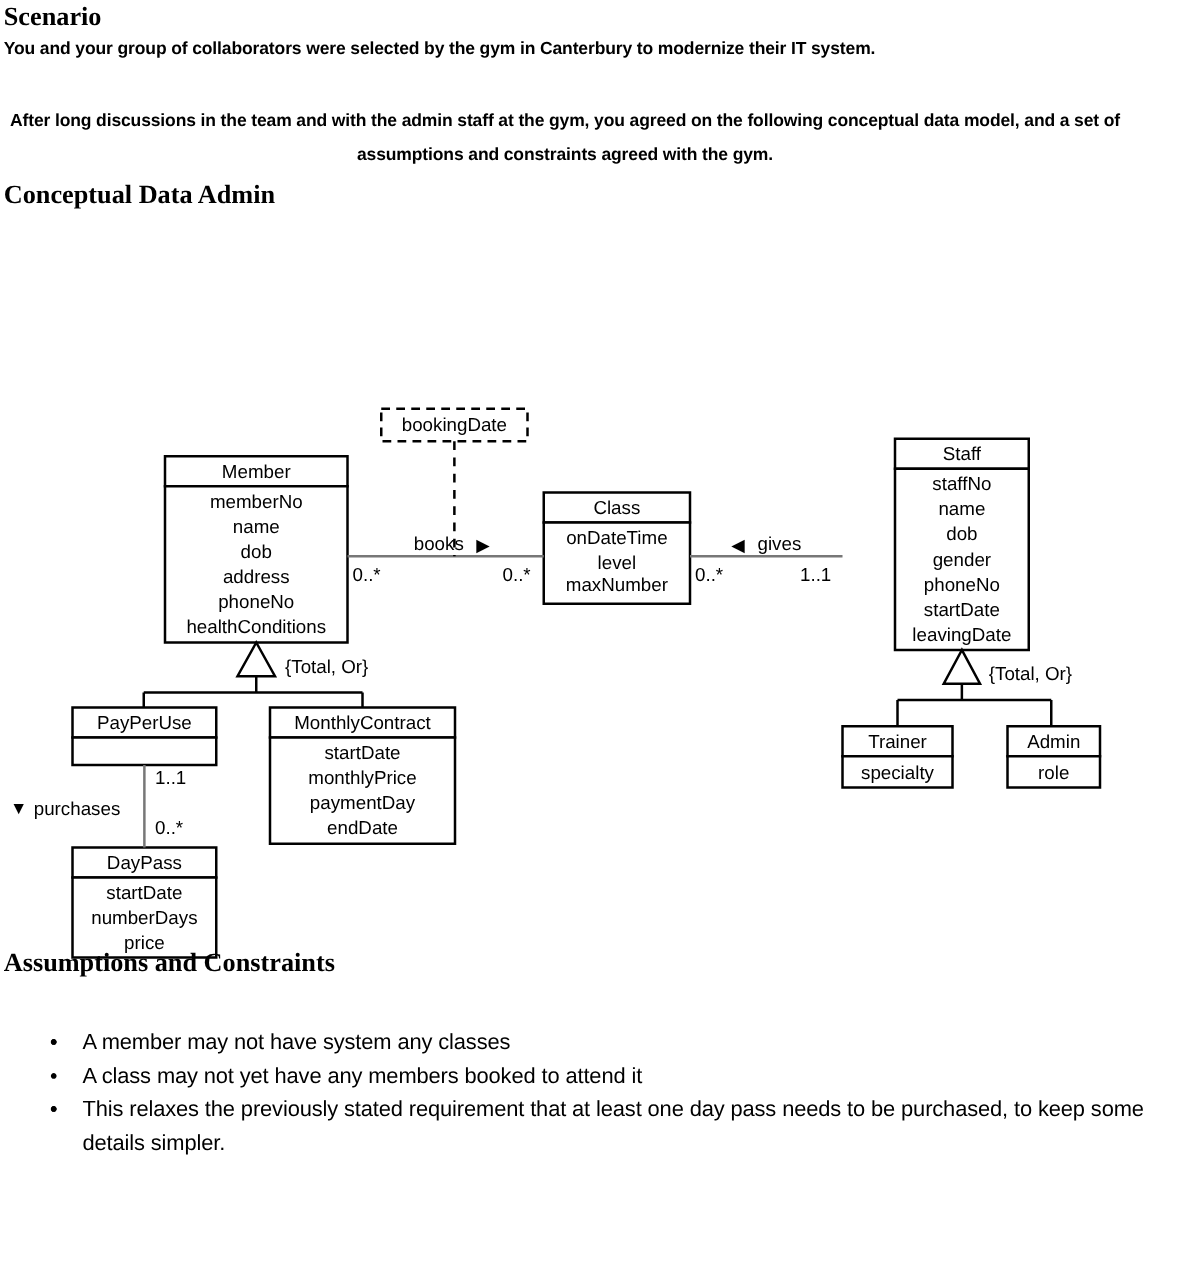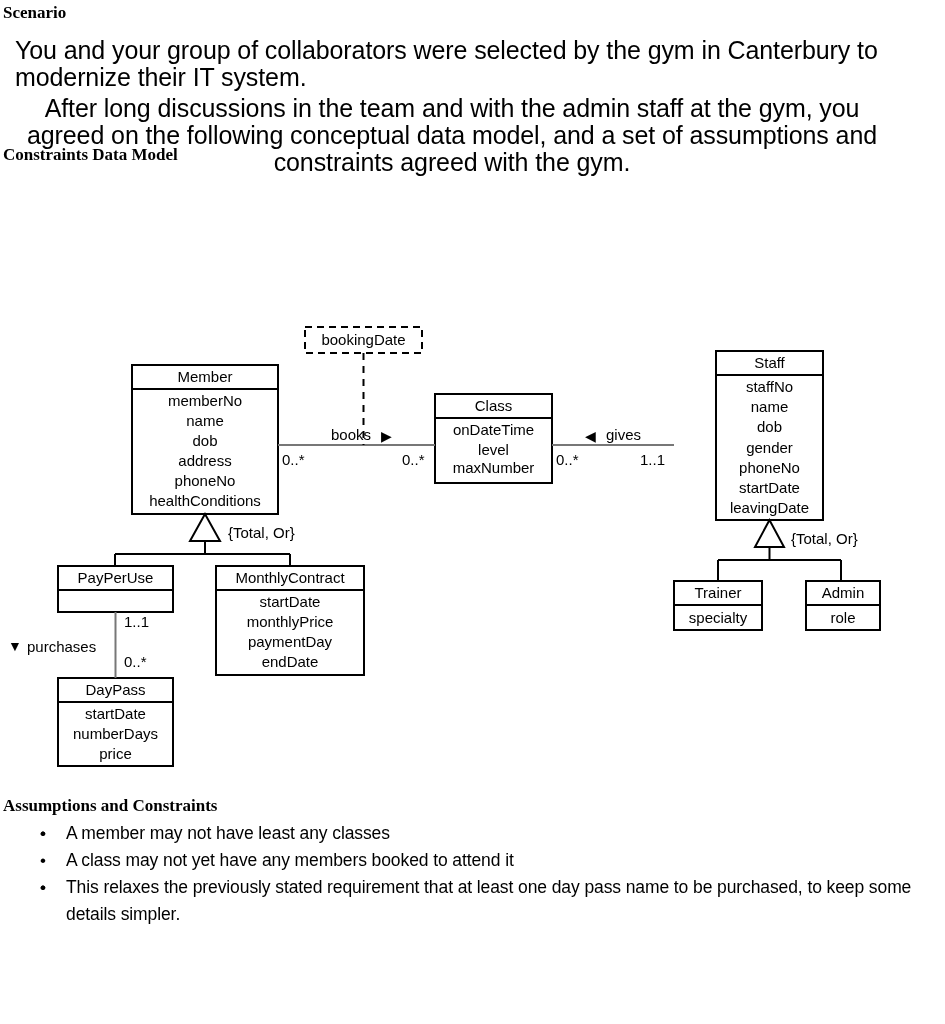"Scenario" .h-serif { font-size: 17px -> 21px }
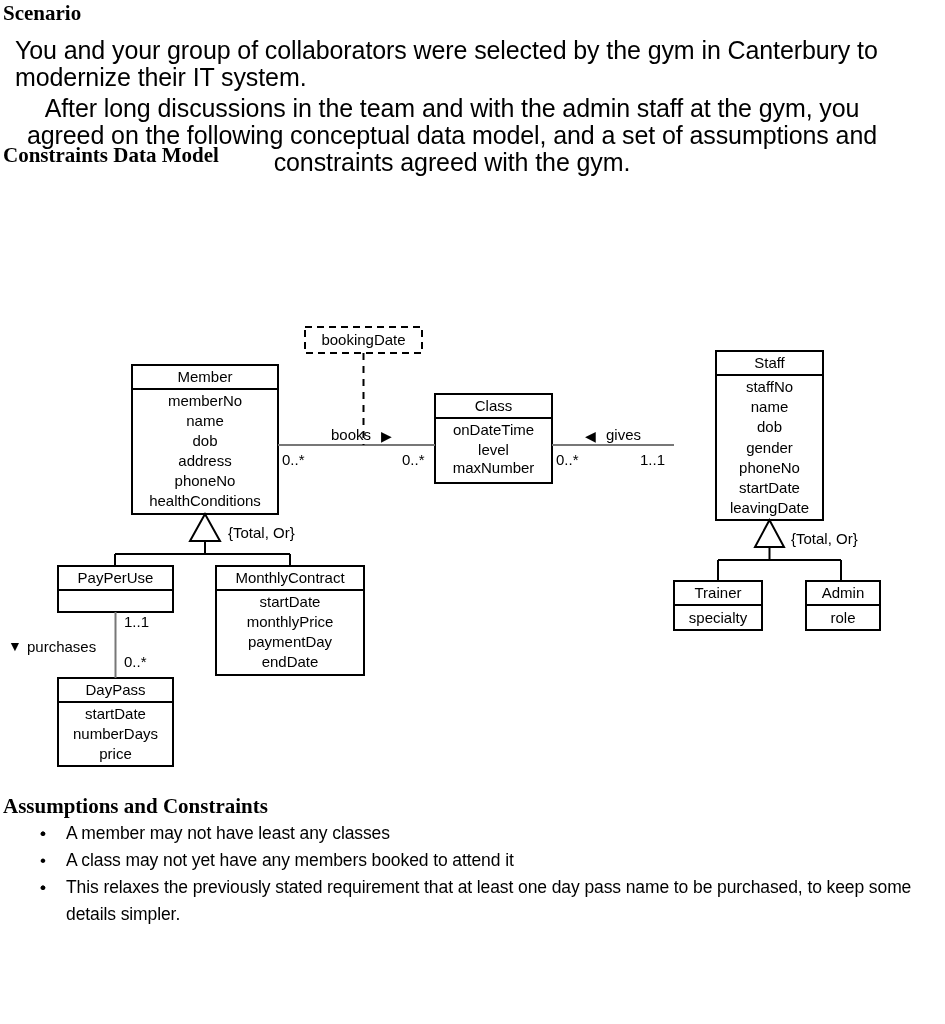"You and your group of" .para { font-size: 25px -> 14px; font-weight: none -> bold; margin: 12px -> 0 }
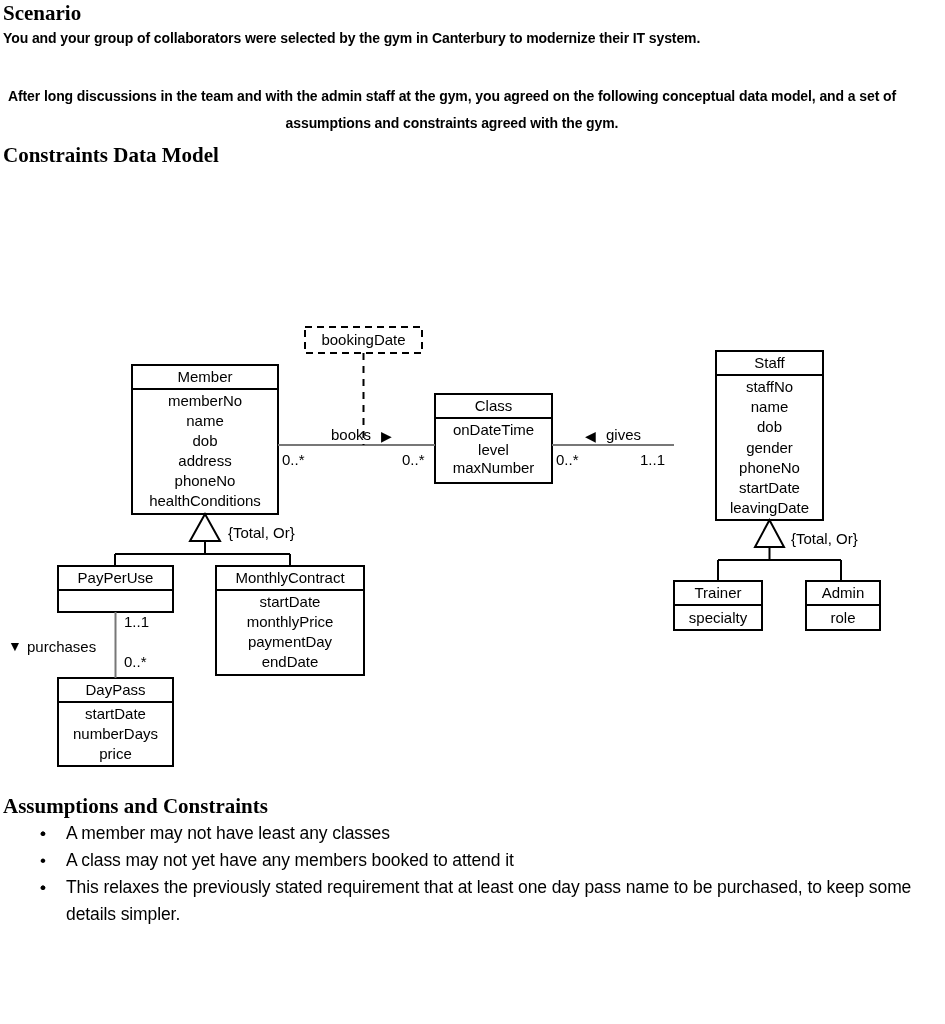"Constraints Data Model" h2.h-serif { text: Constraints Data Model -> Conceptual Data Admin }
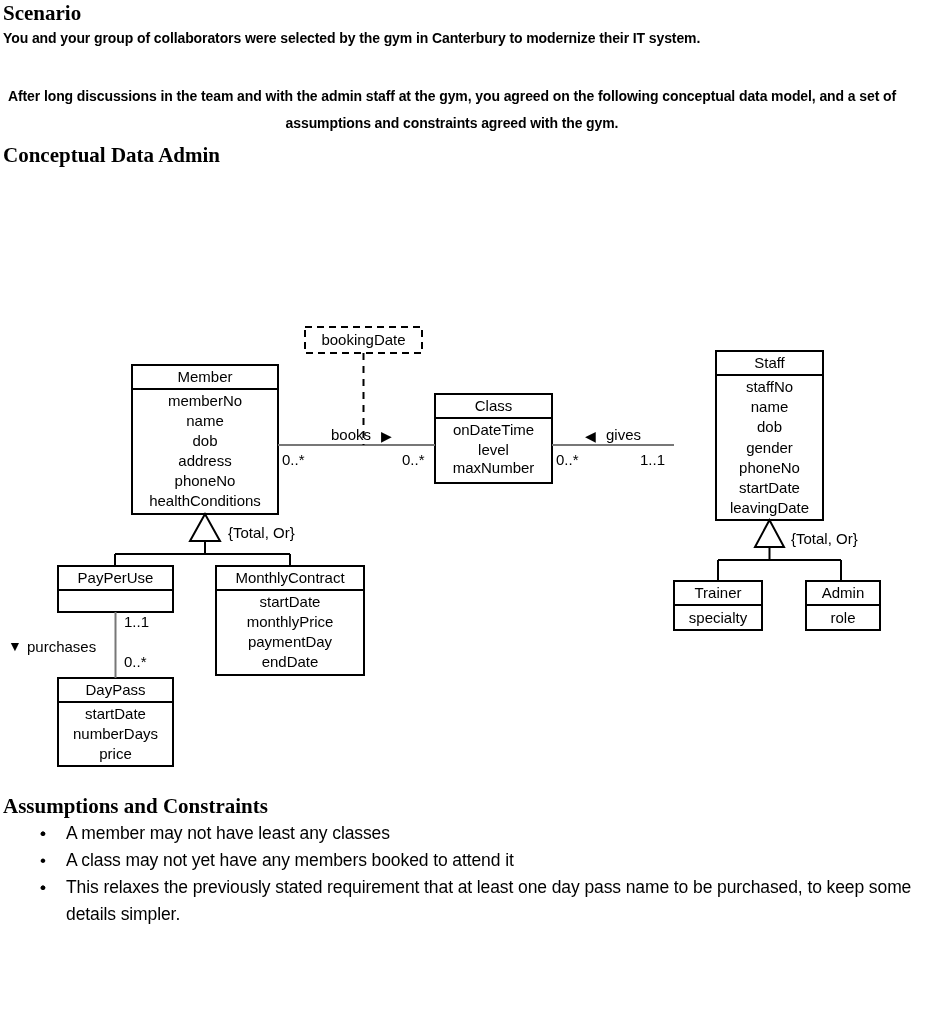"Assumptions and Constraints" #assumptions-heading { top: 793px -> 757px }
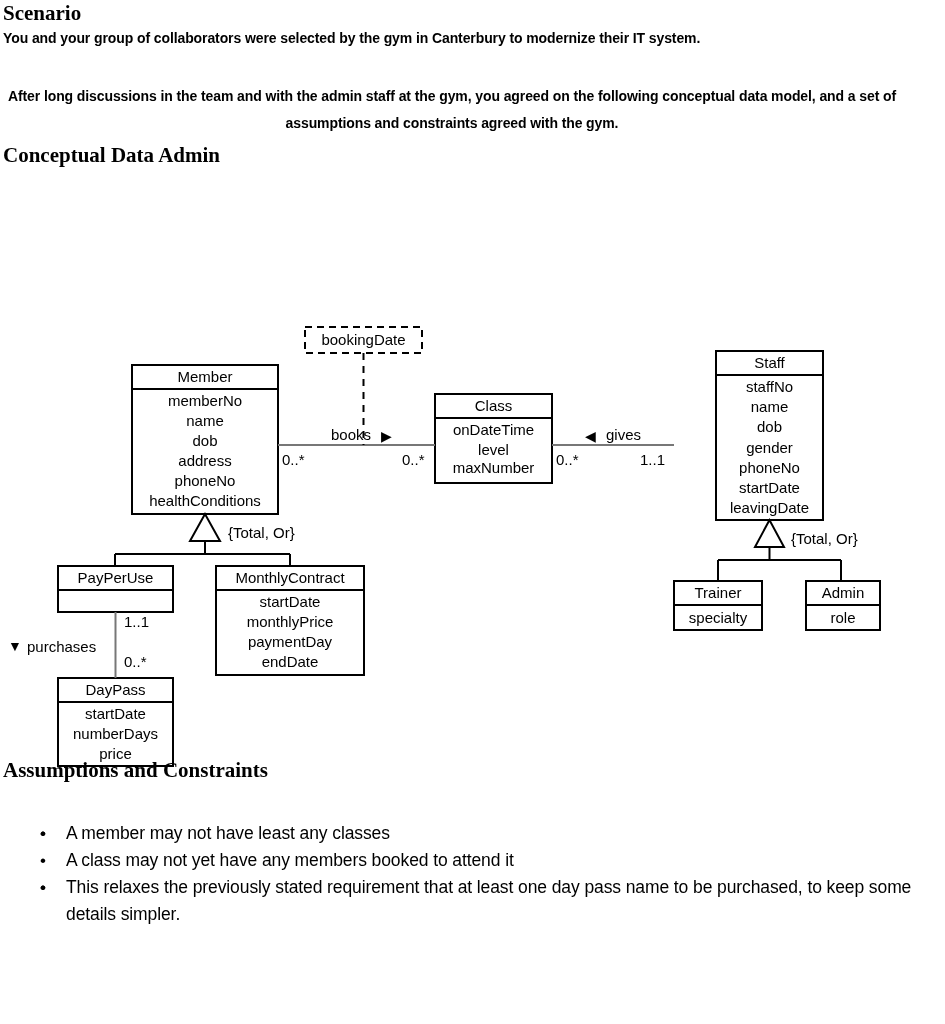"A member may not have" span { text: least -> system }
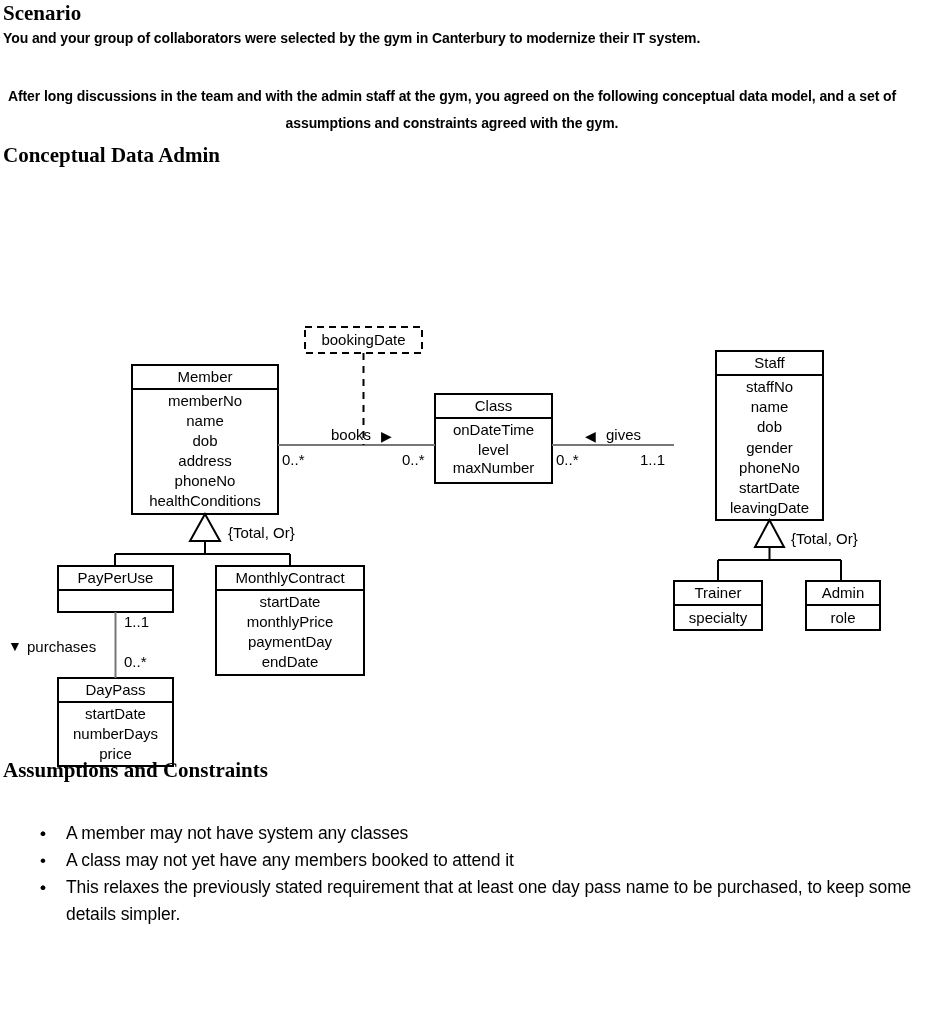"This relaxes the previously stated" span.cont { text: name -> needs }
